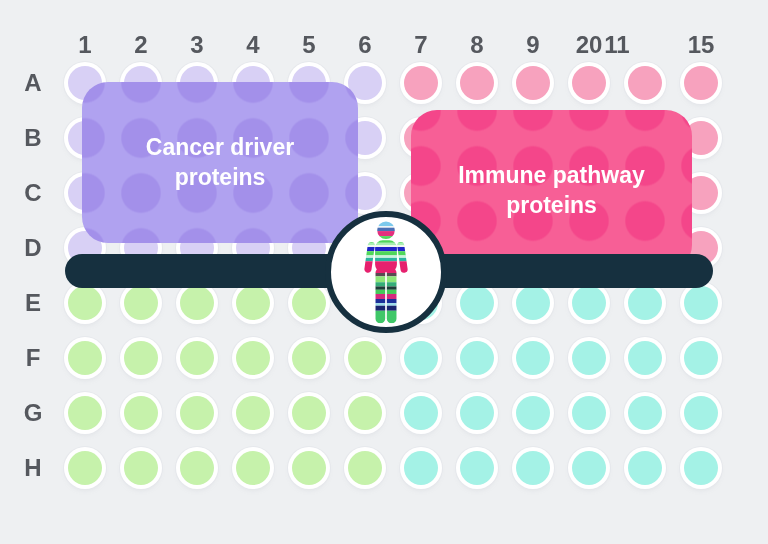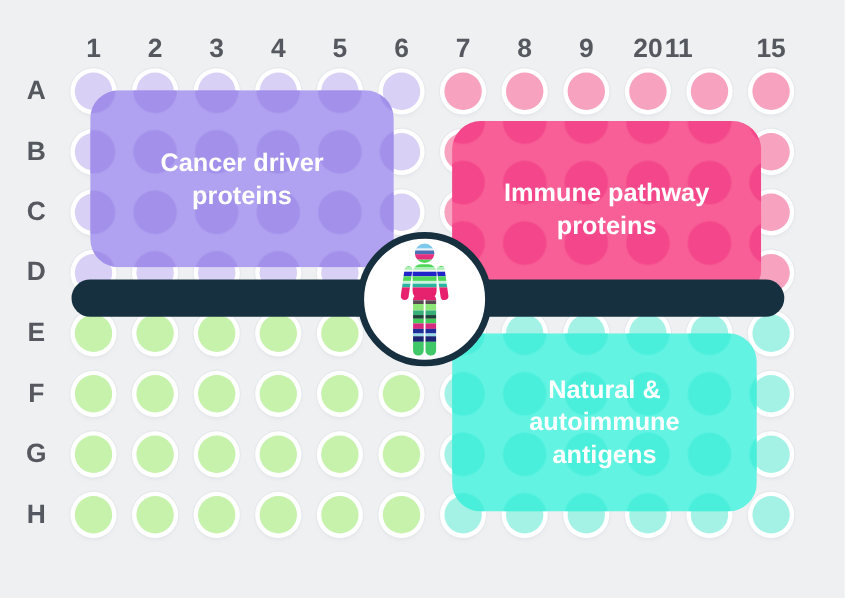"Natural & autoimmune antigens" div.quadrant { html: <div> <div>Natural &amp; autoimmune antigens</div> </div> -> none }
